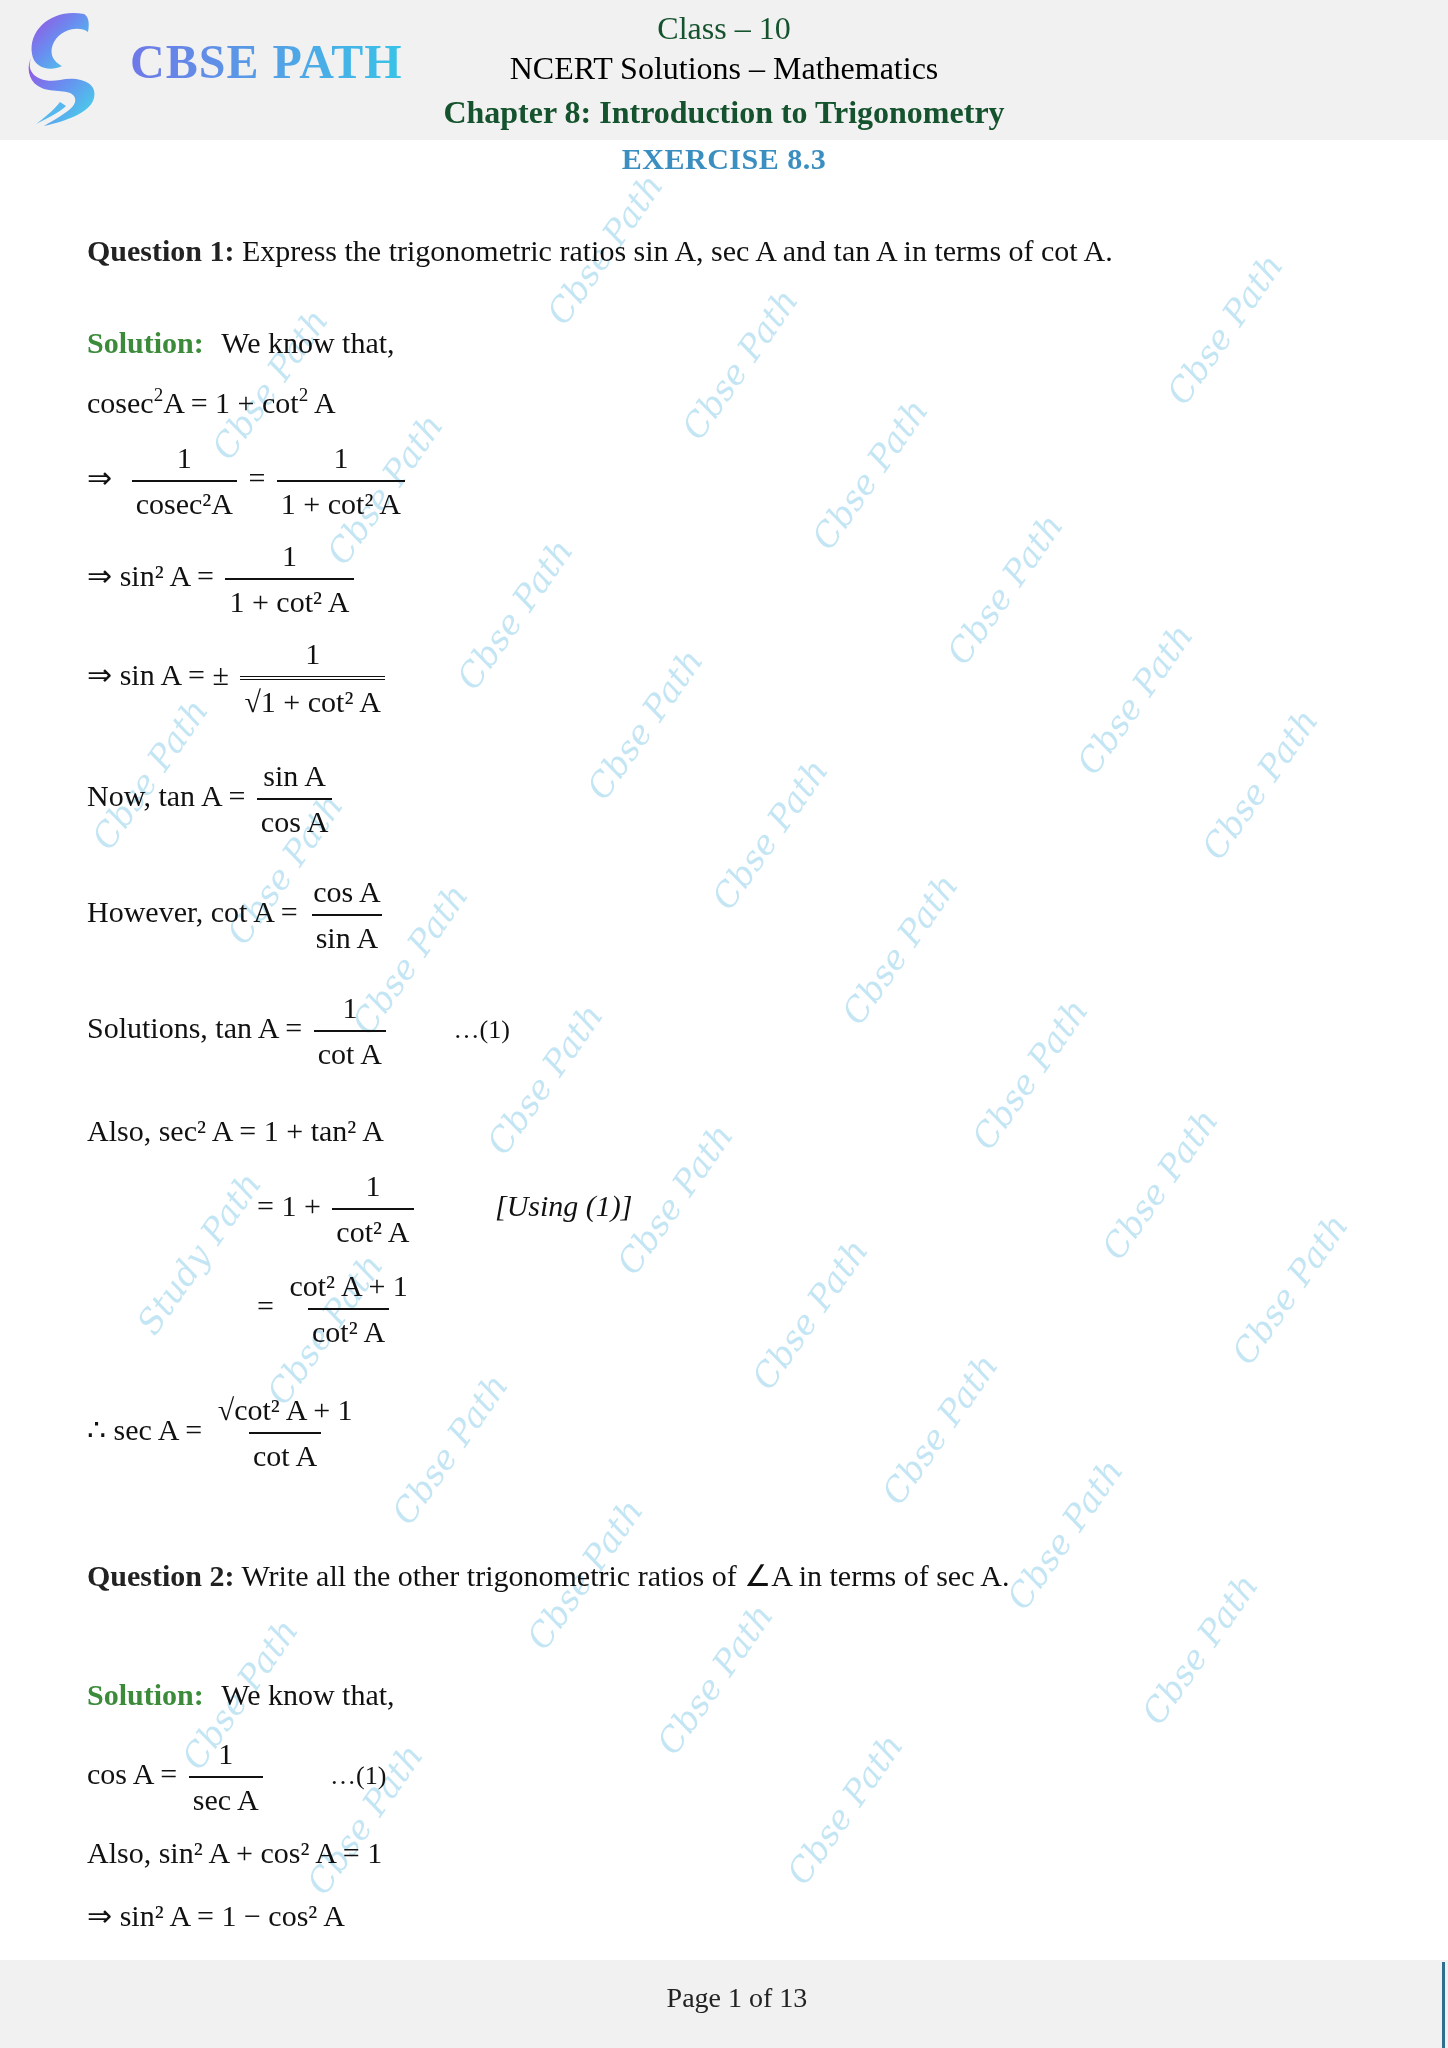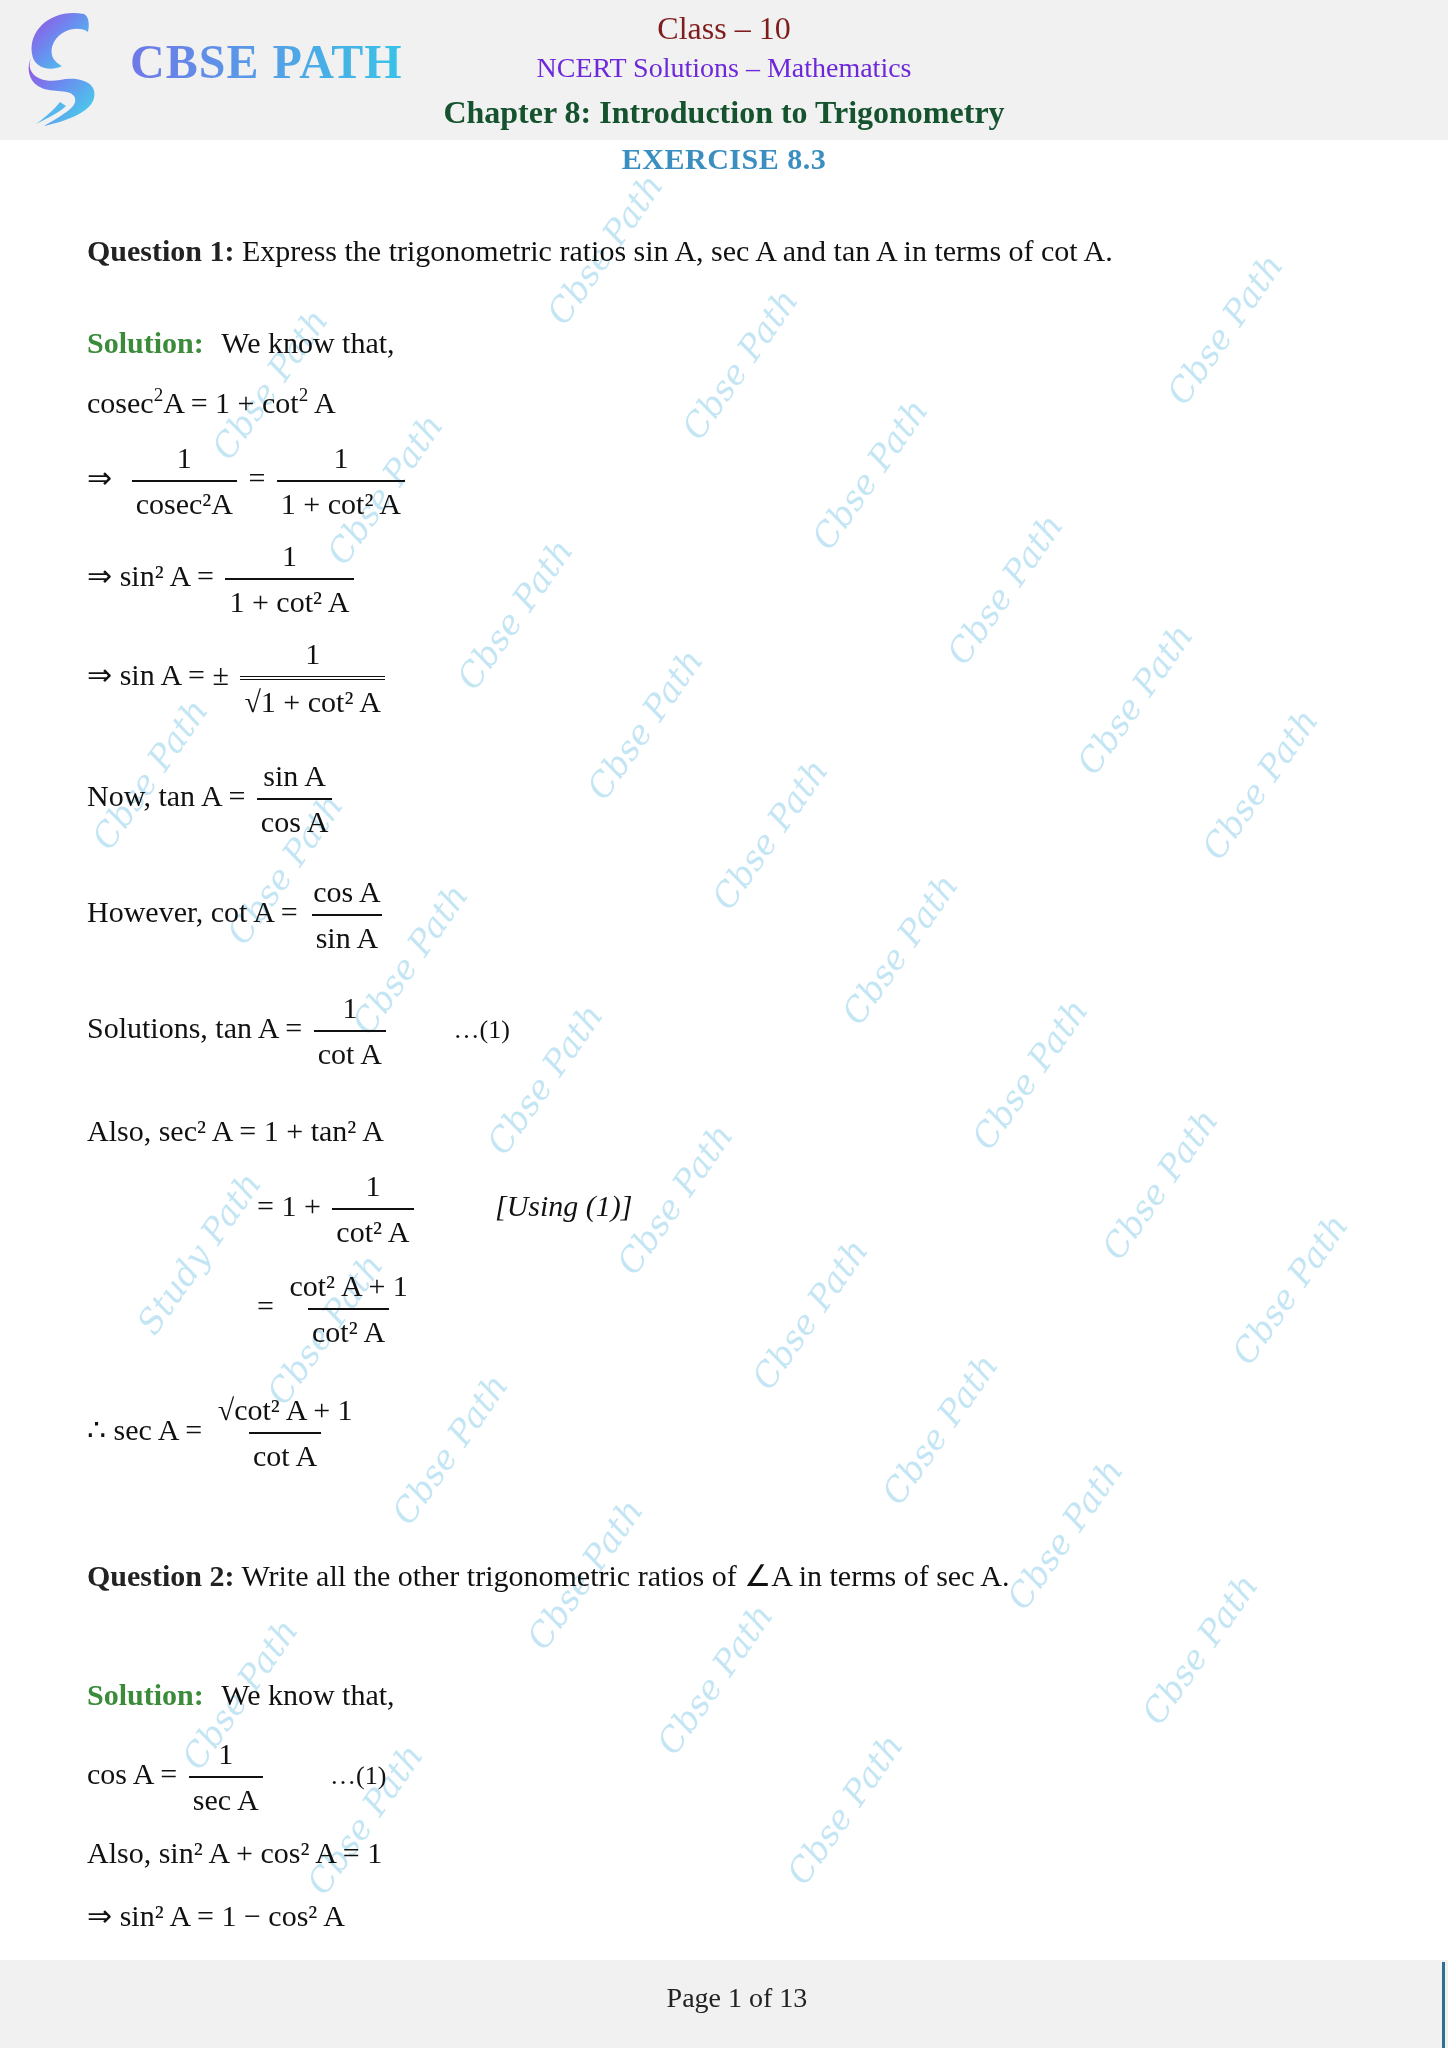"Class – 10" div.hl { color: #7f1d1d -> #14532d }
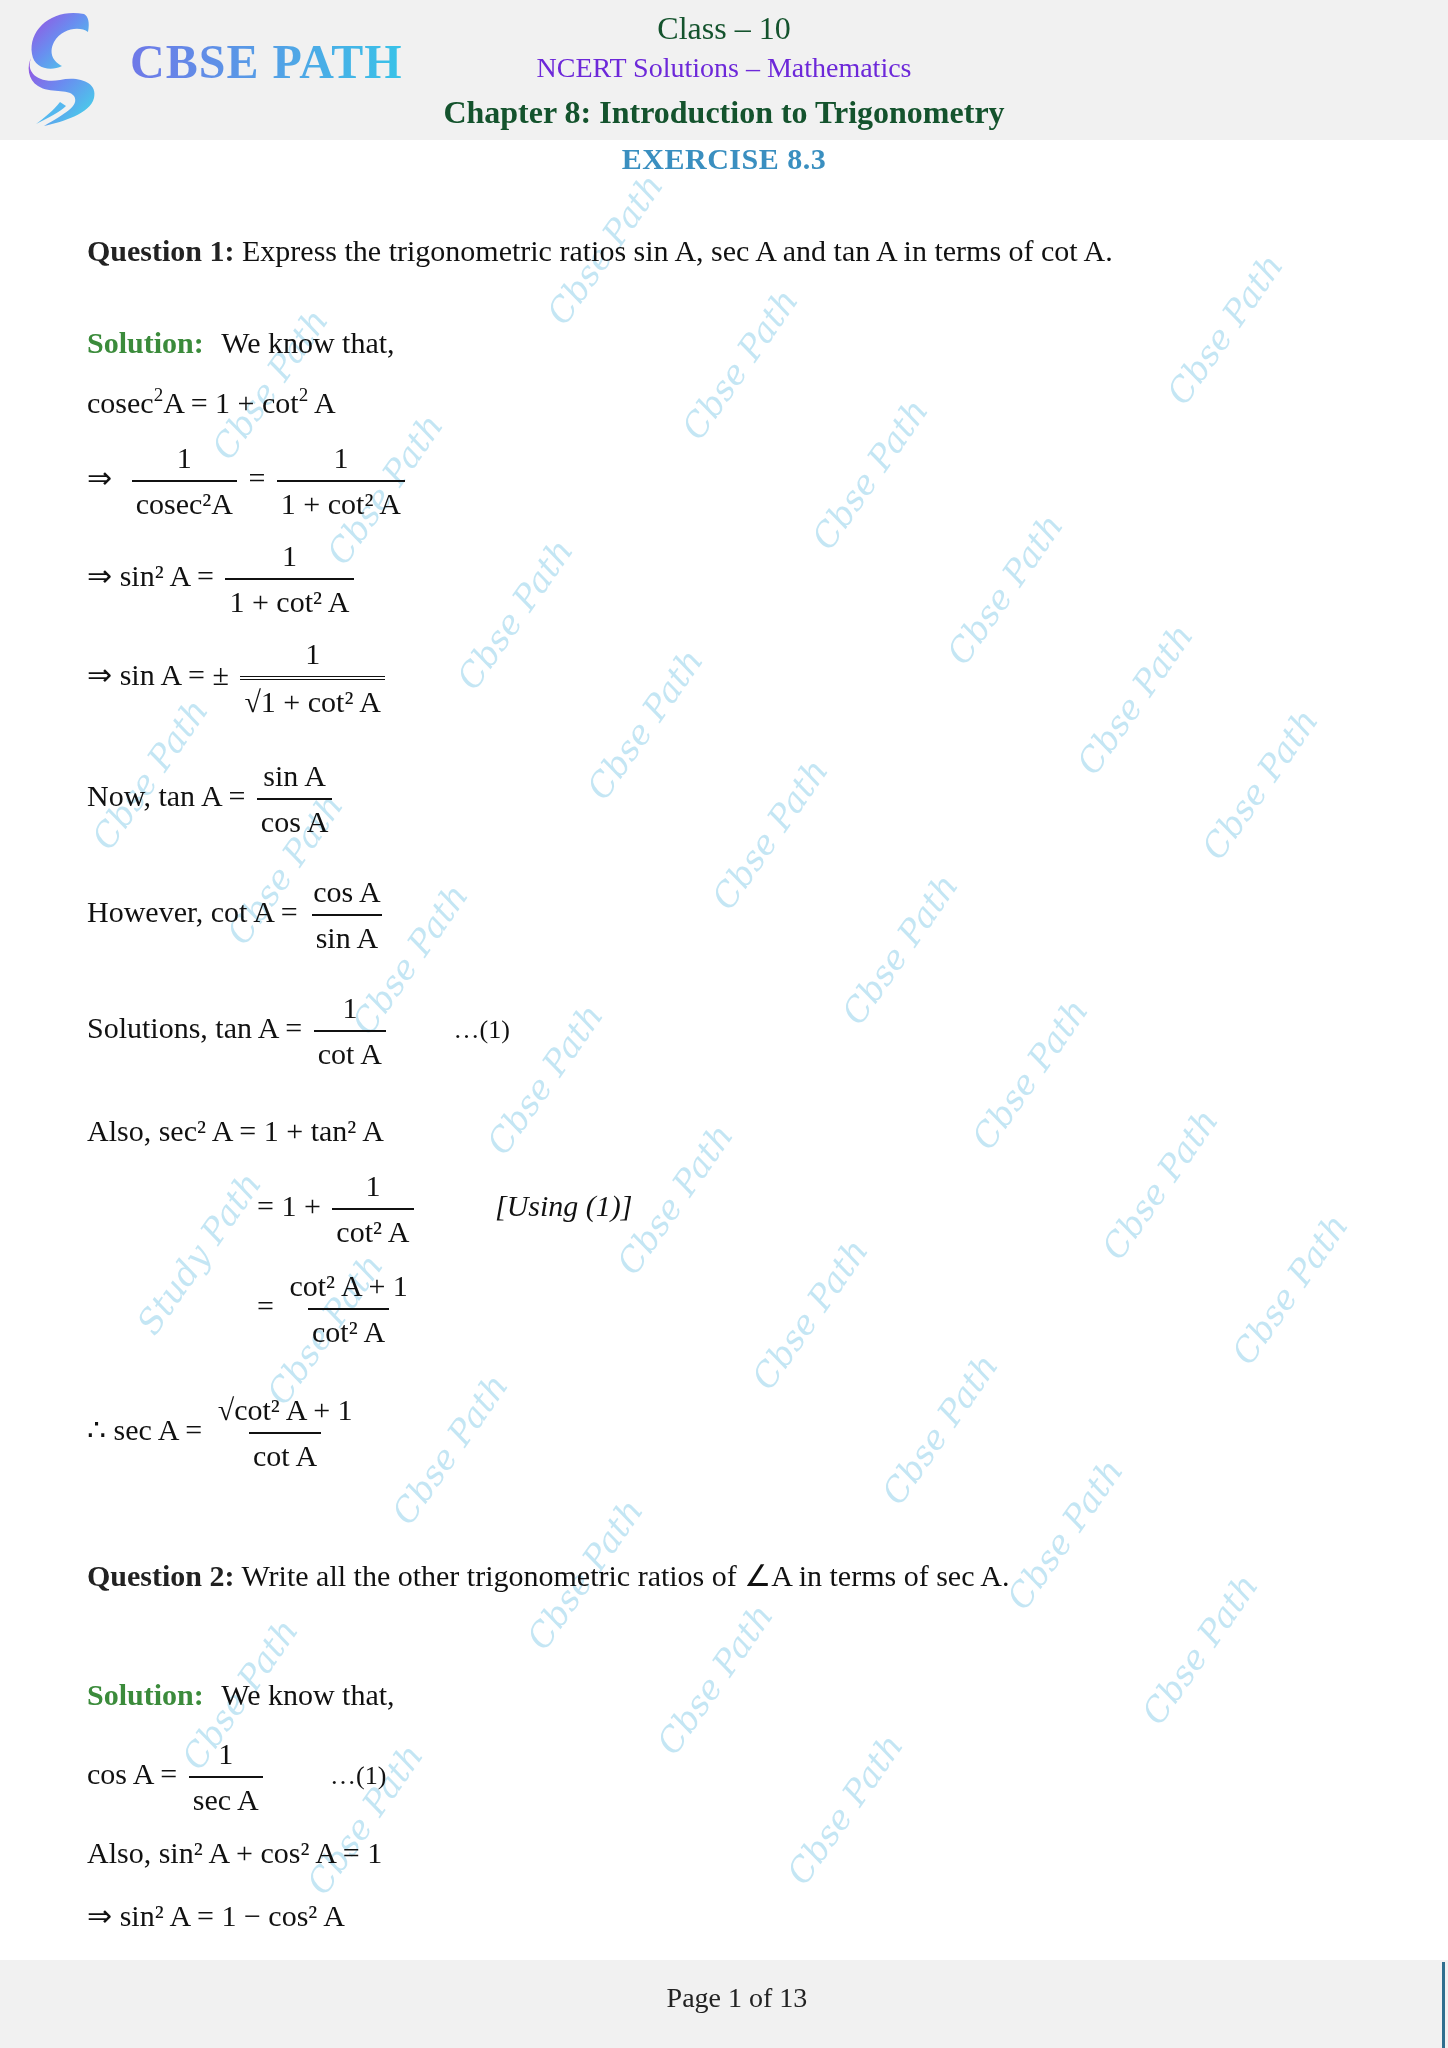"NCERT Solutions – Mathematics" div.hl { color: #6d28d9 -> #000000; font-size: 28px -> 32px }
